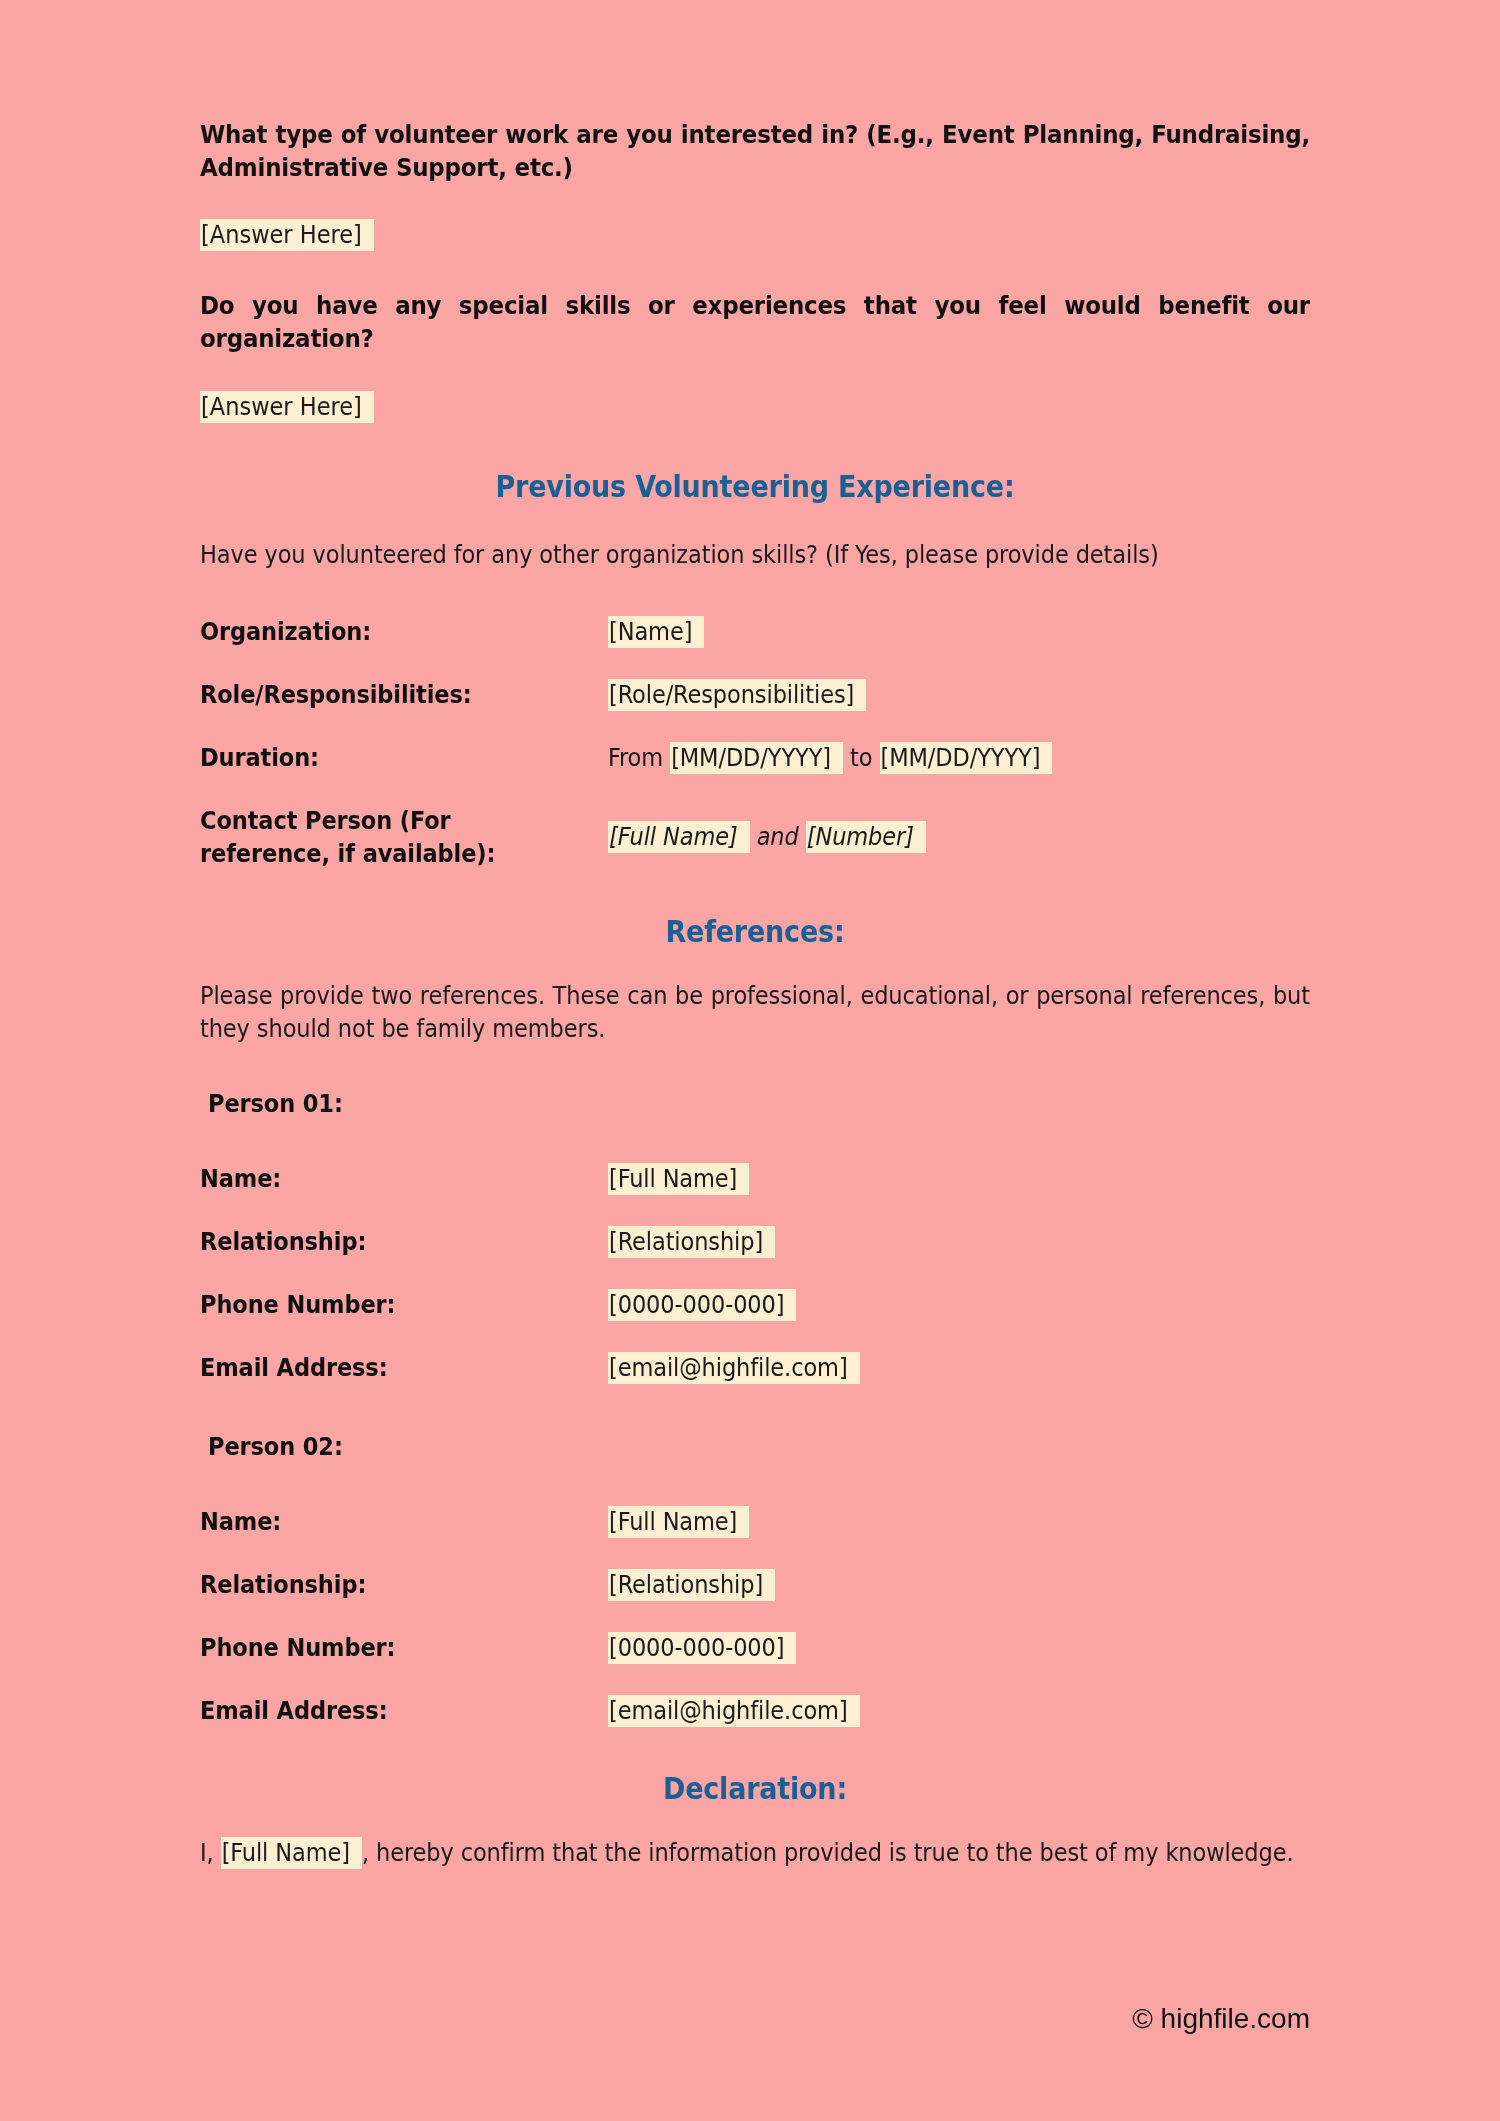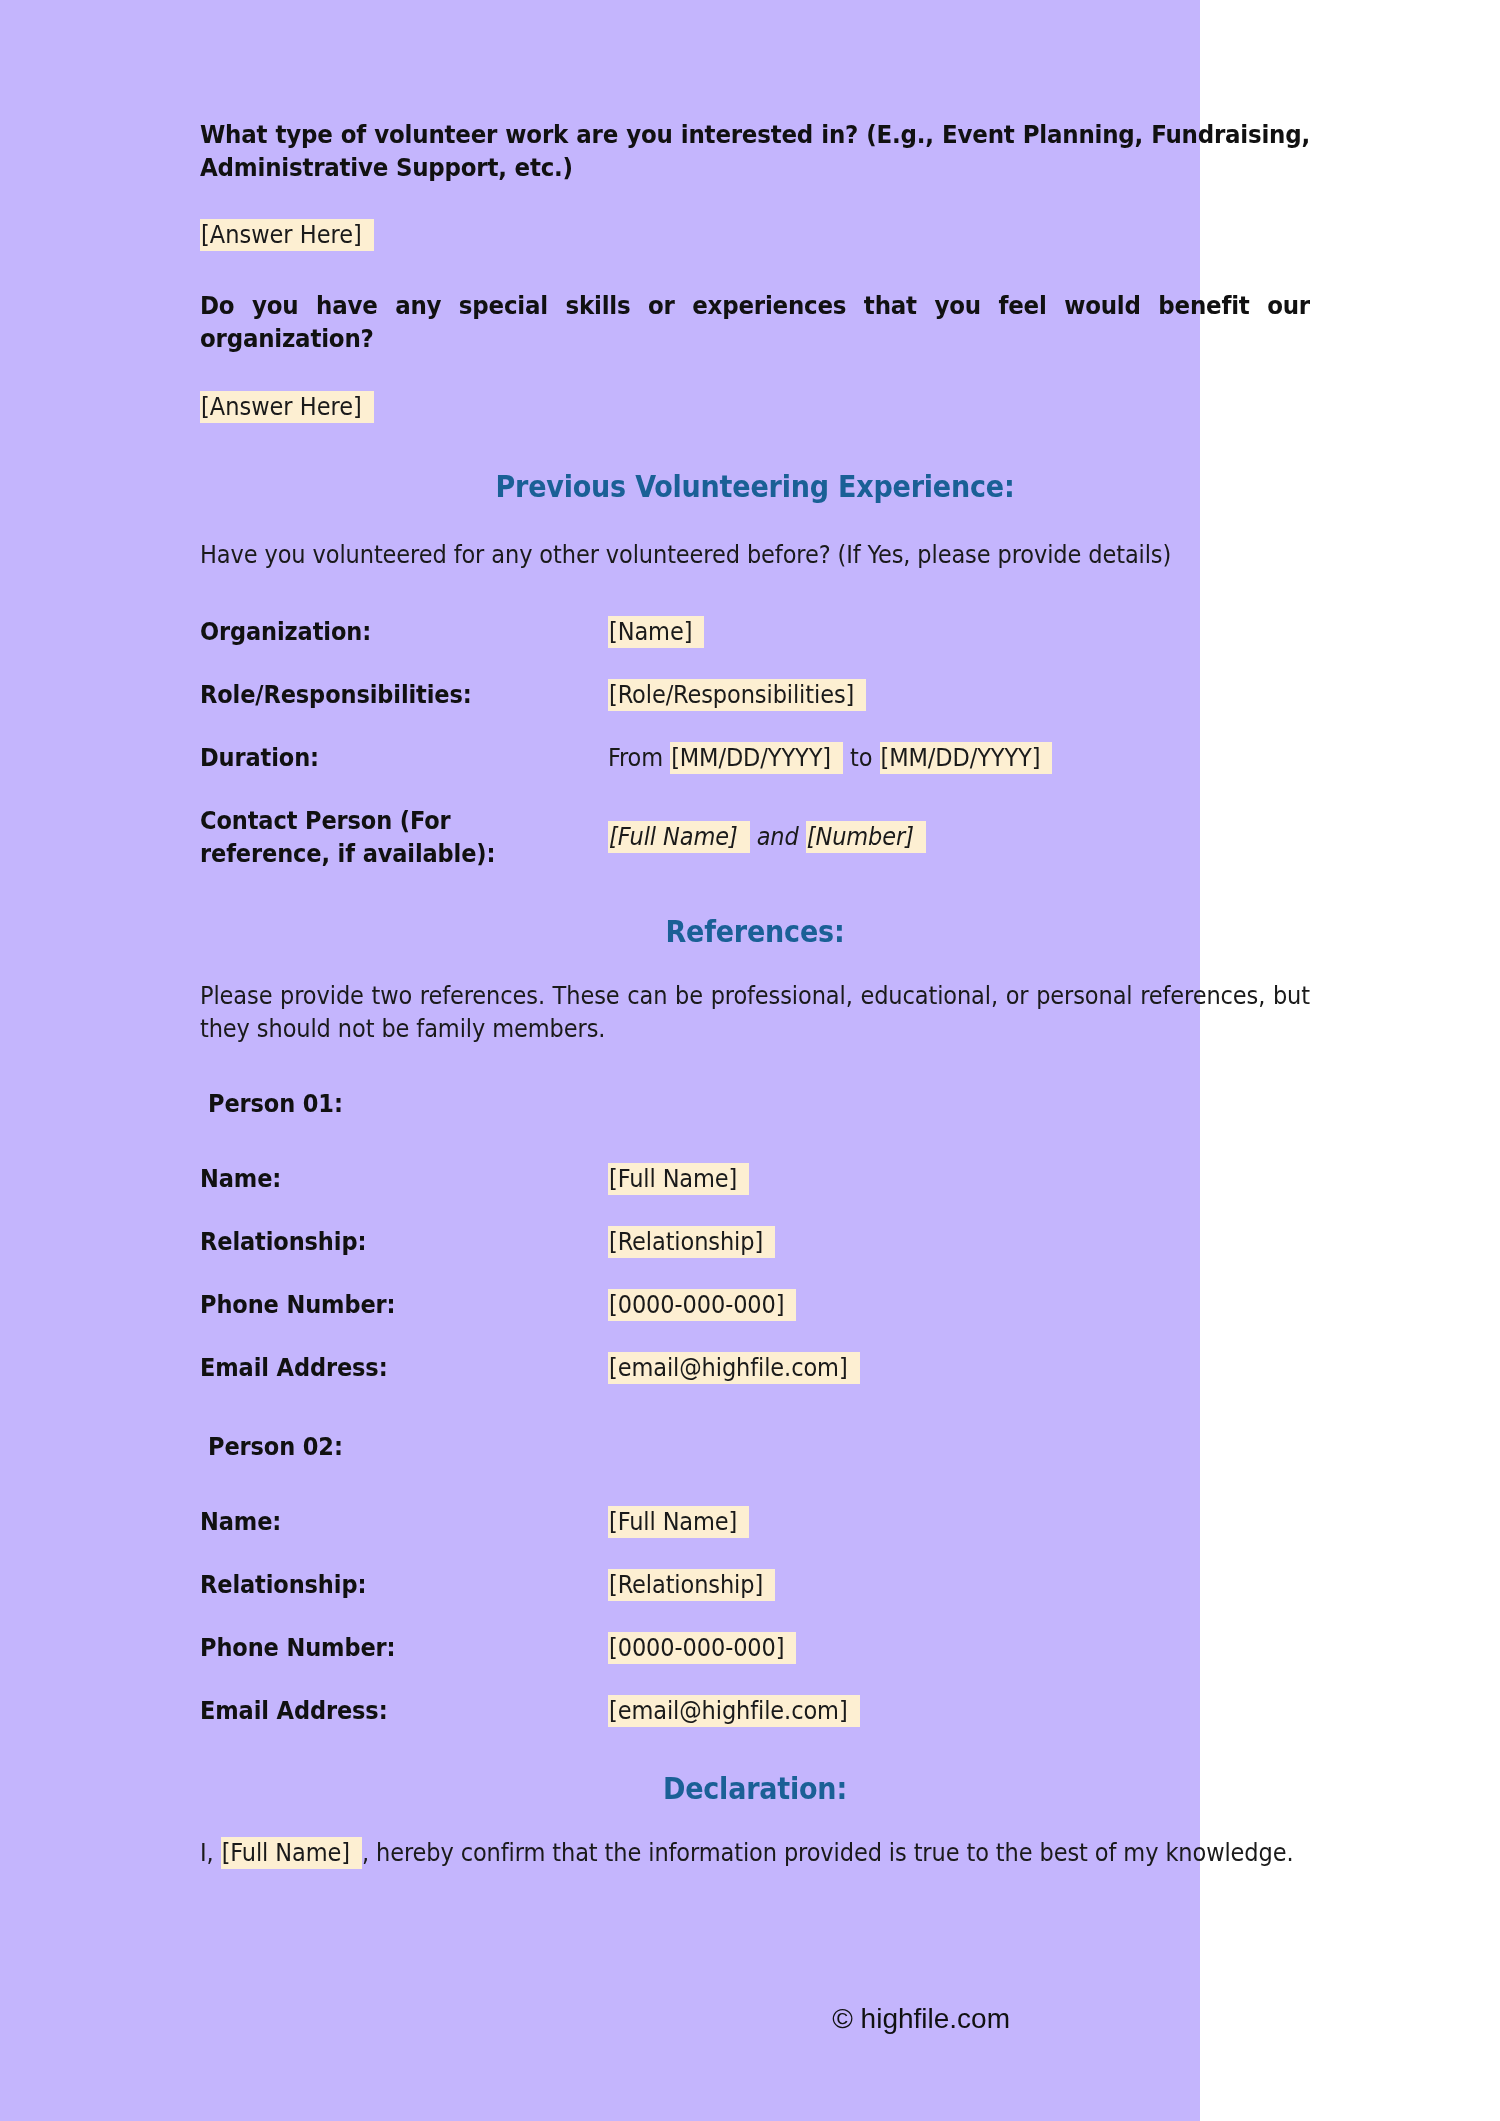"What type of volunteer work" .page { background: #c4b5fd -> #fca5a5; width: 1200px -> 1500px }
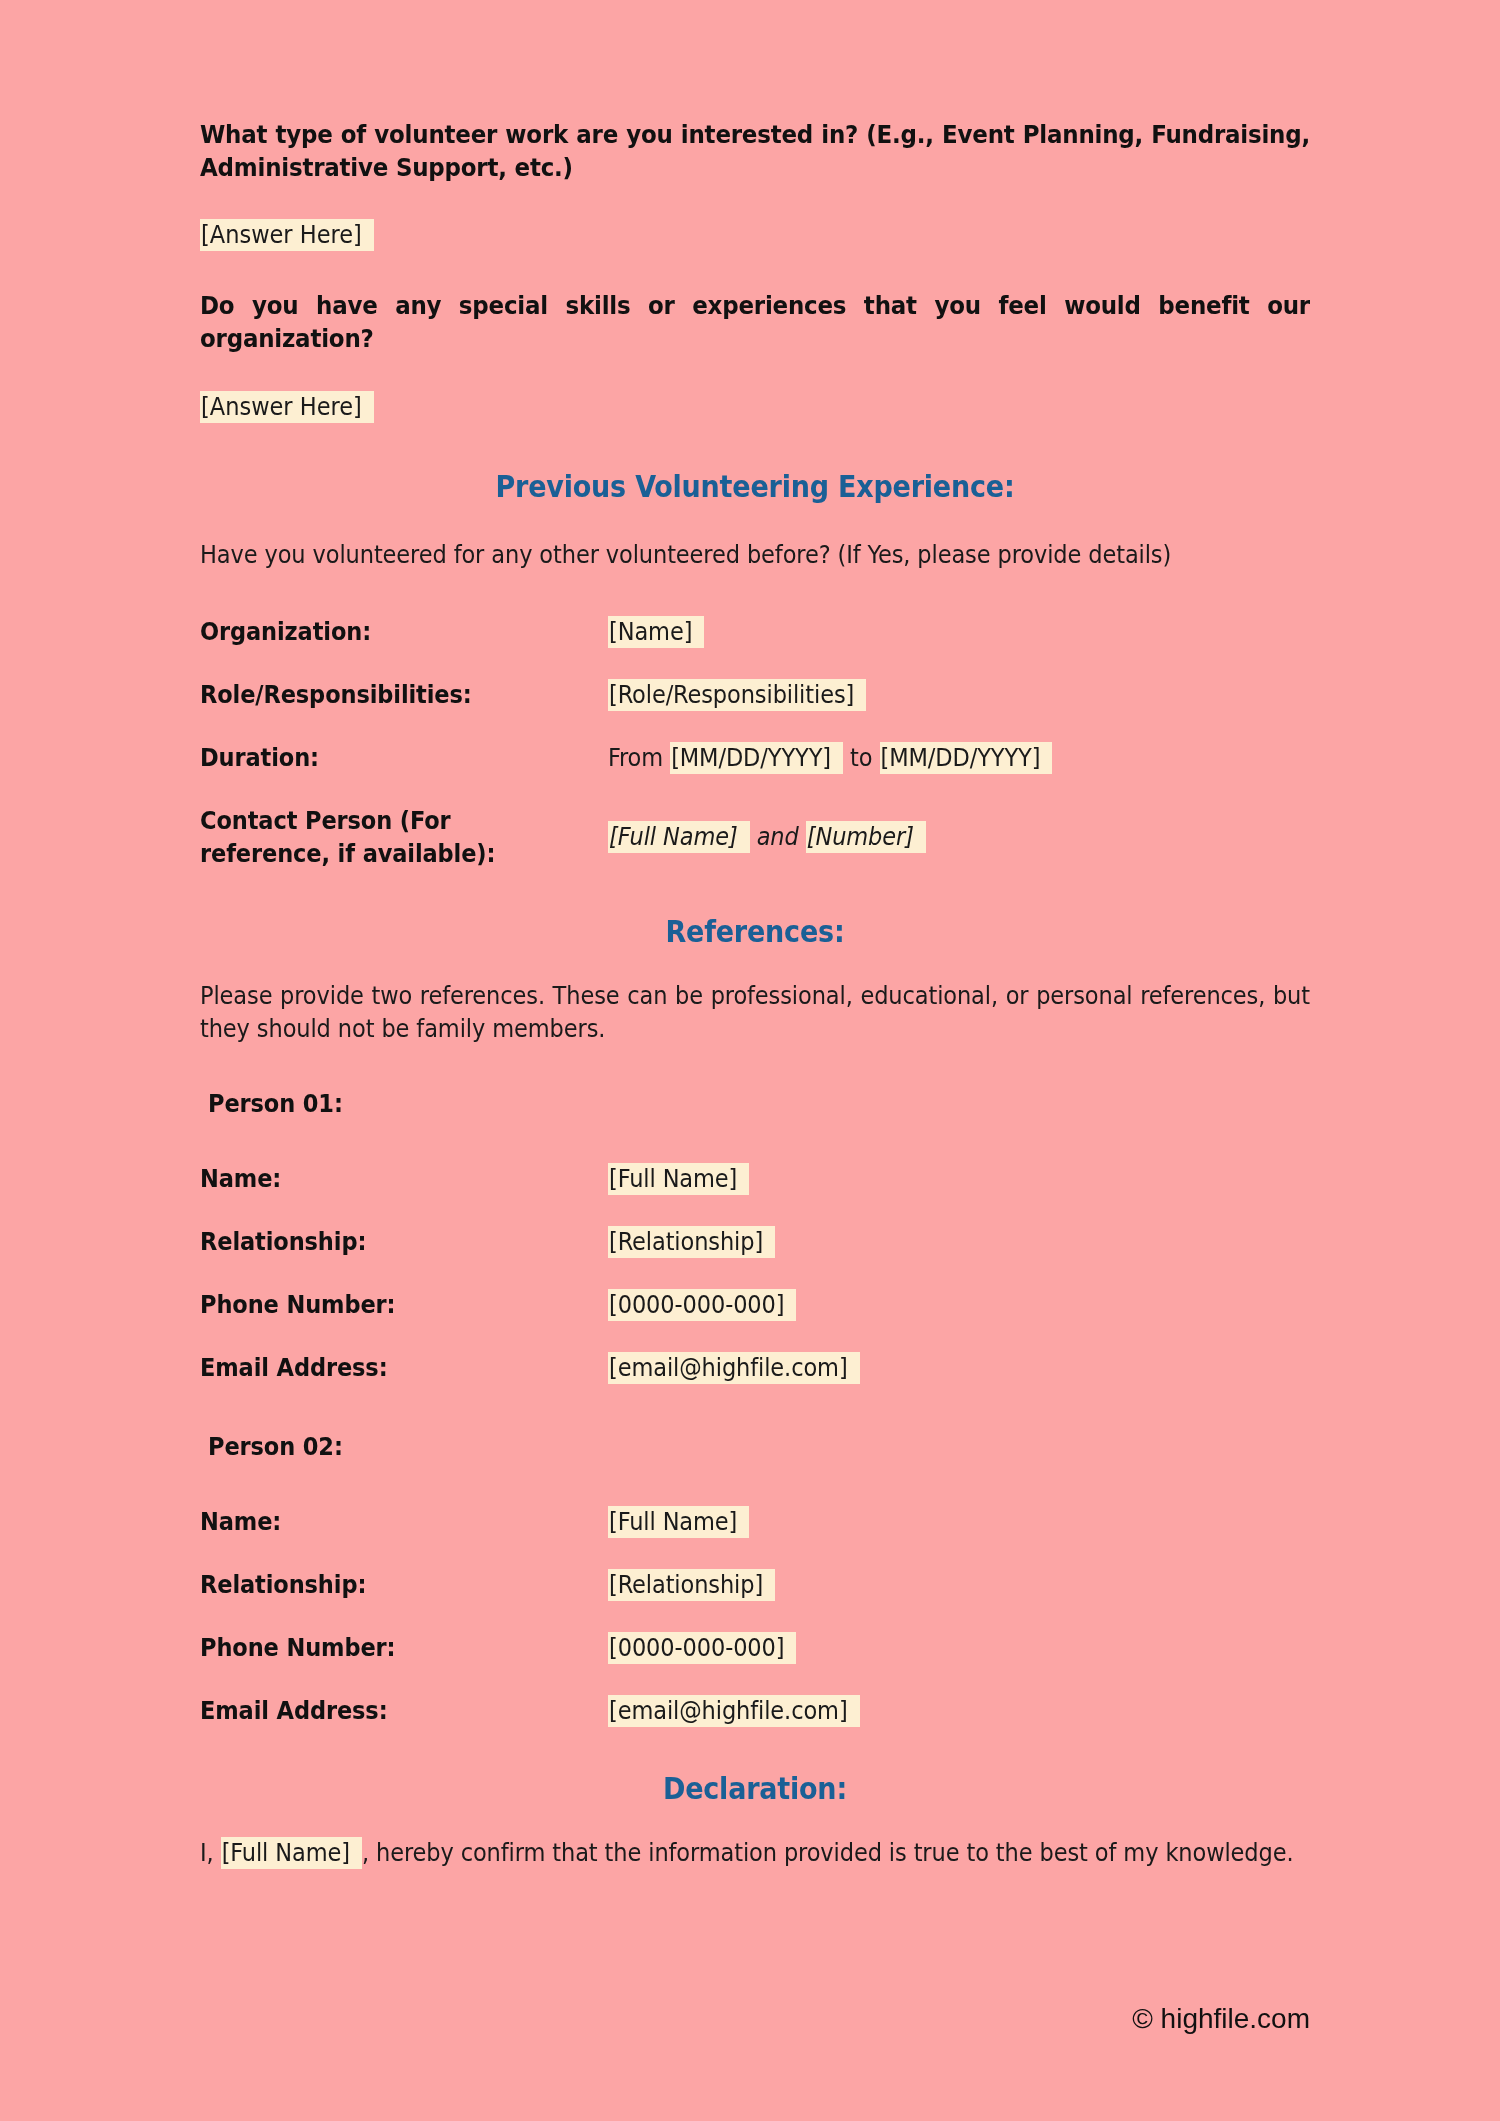"Have you volunteered for any" p.para { text: volunteered before -> organization skills }
